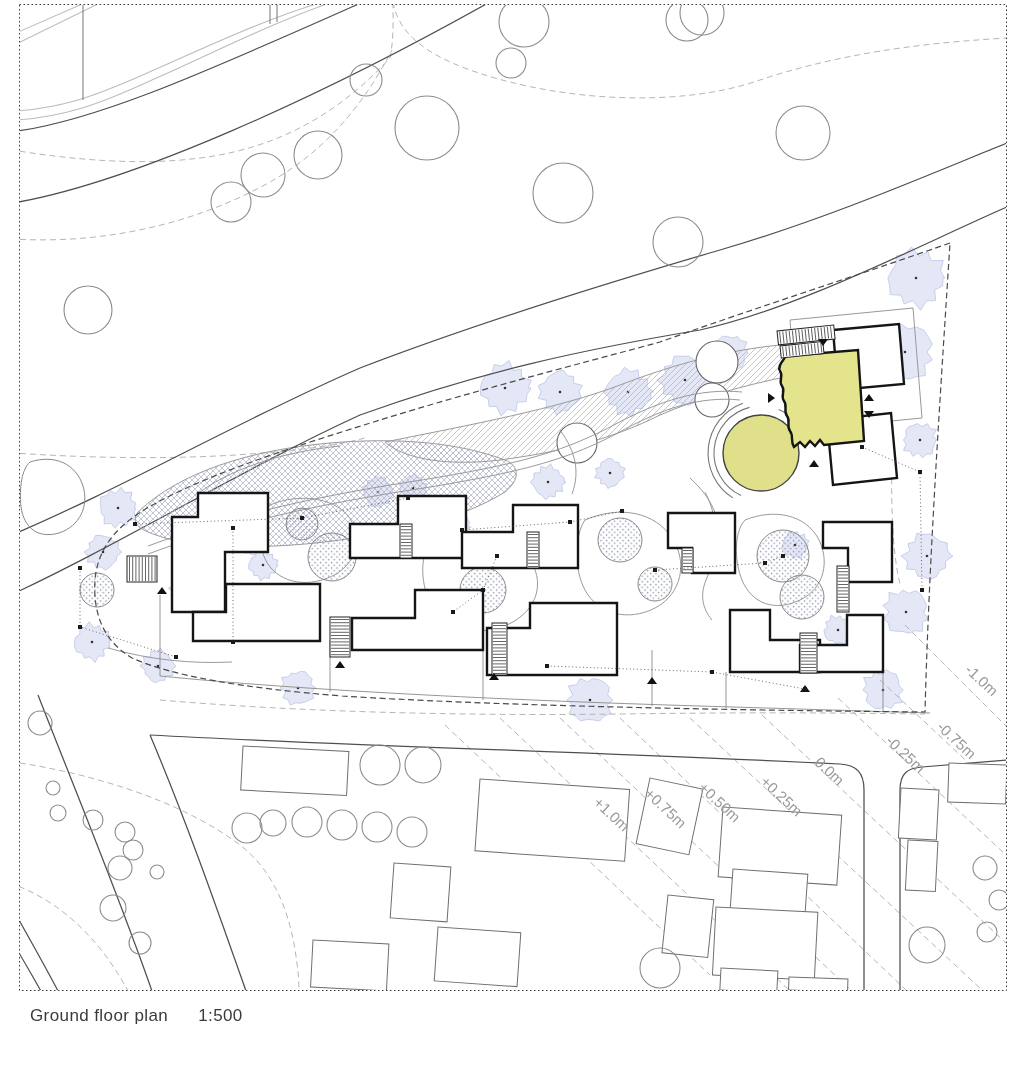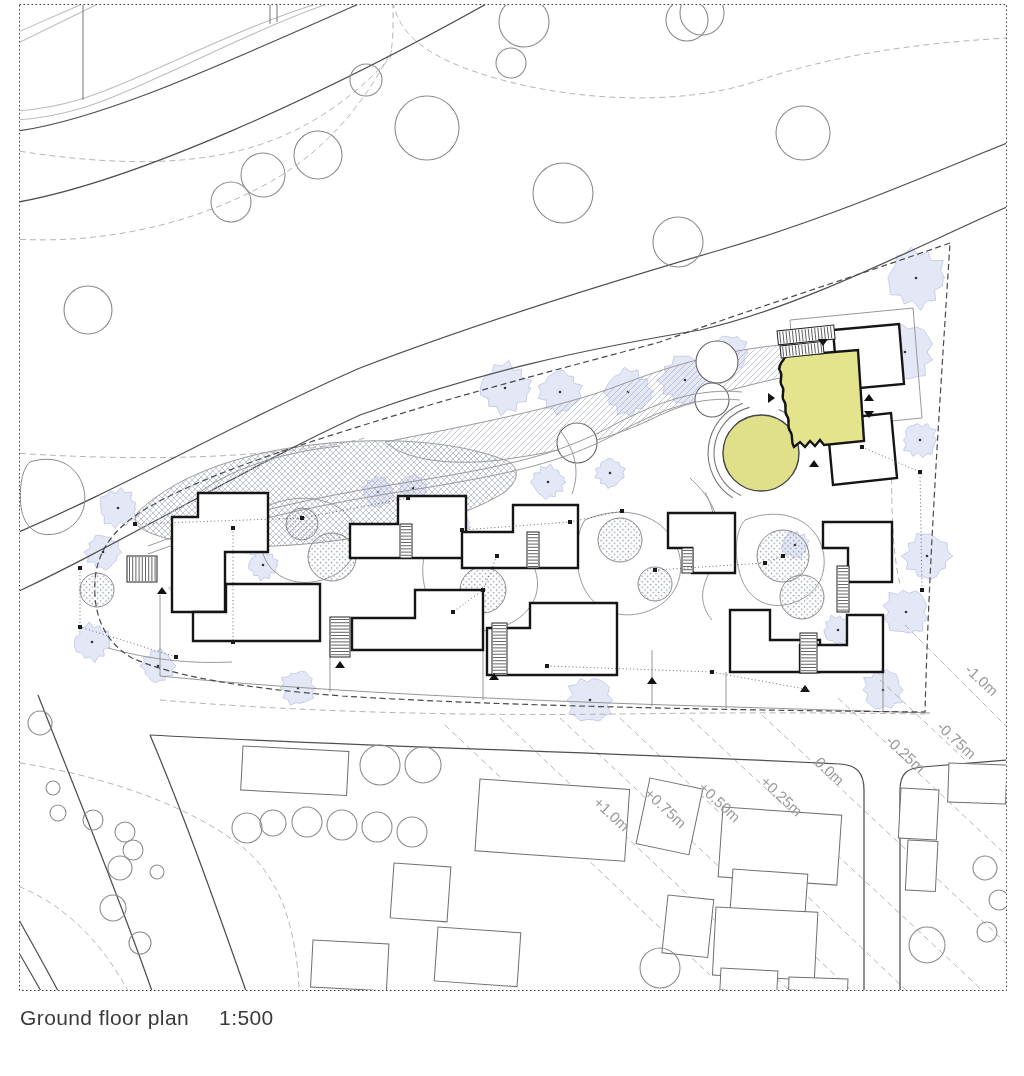"Ground floor plan 1:500" #caption { font-size: 21px -> 17px; left: 20px -> 30px }
